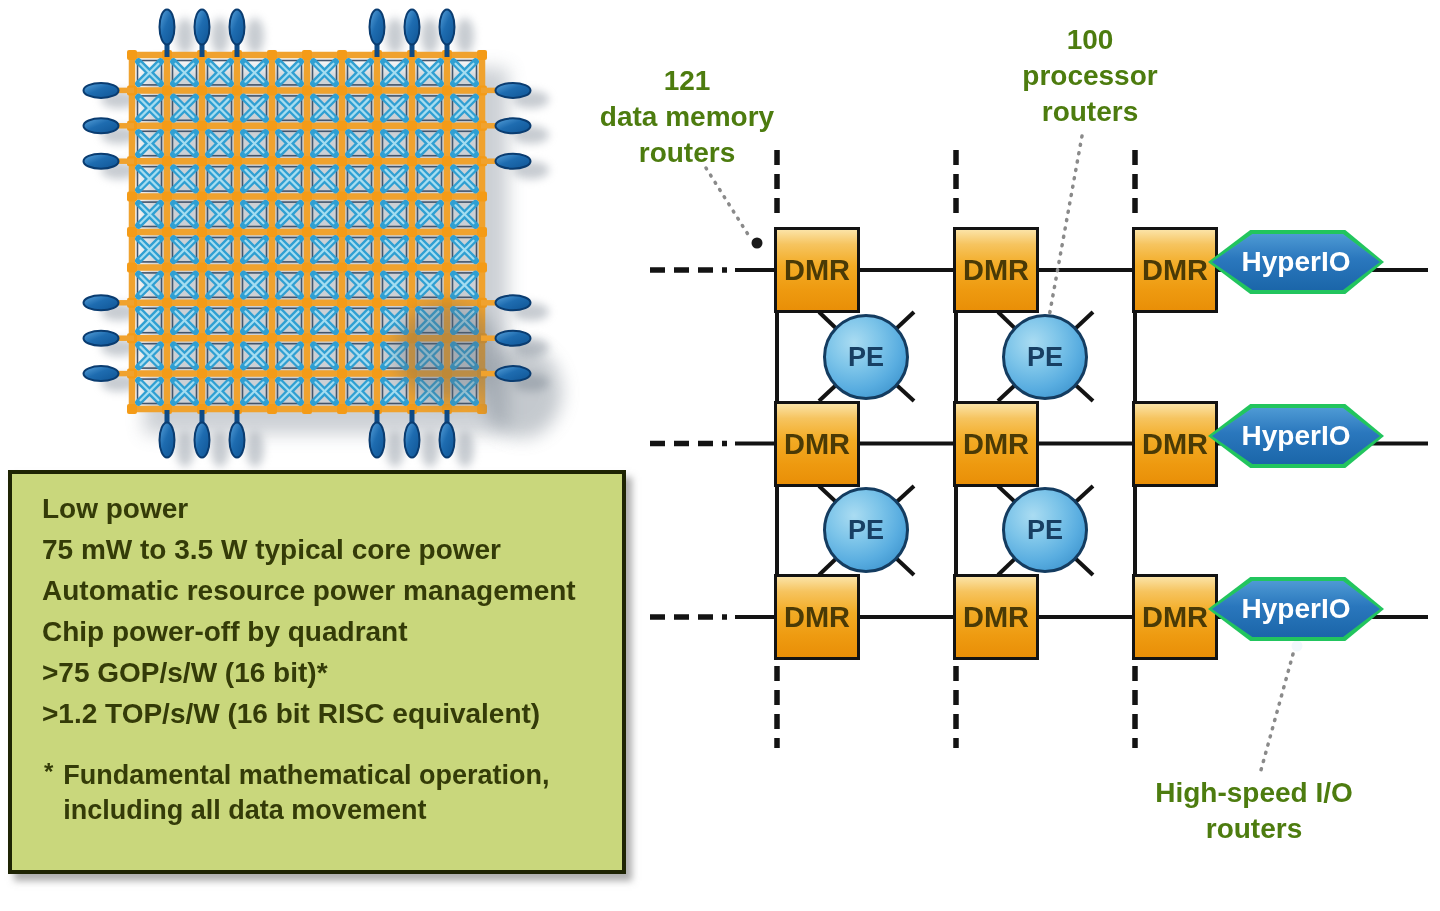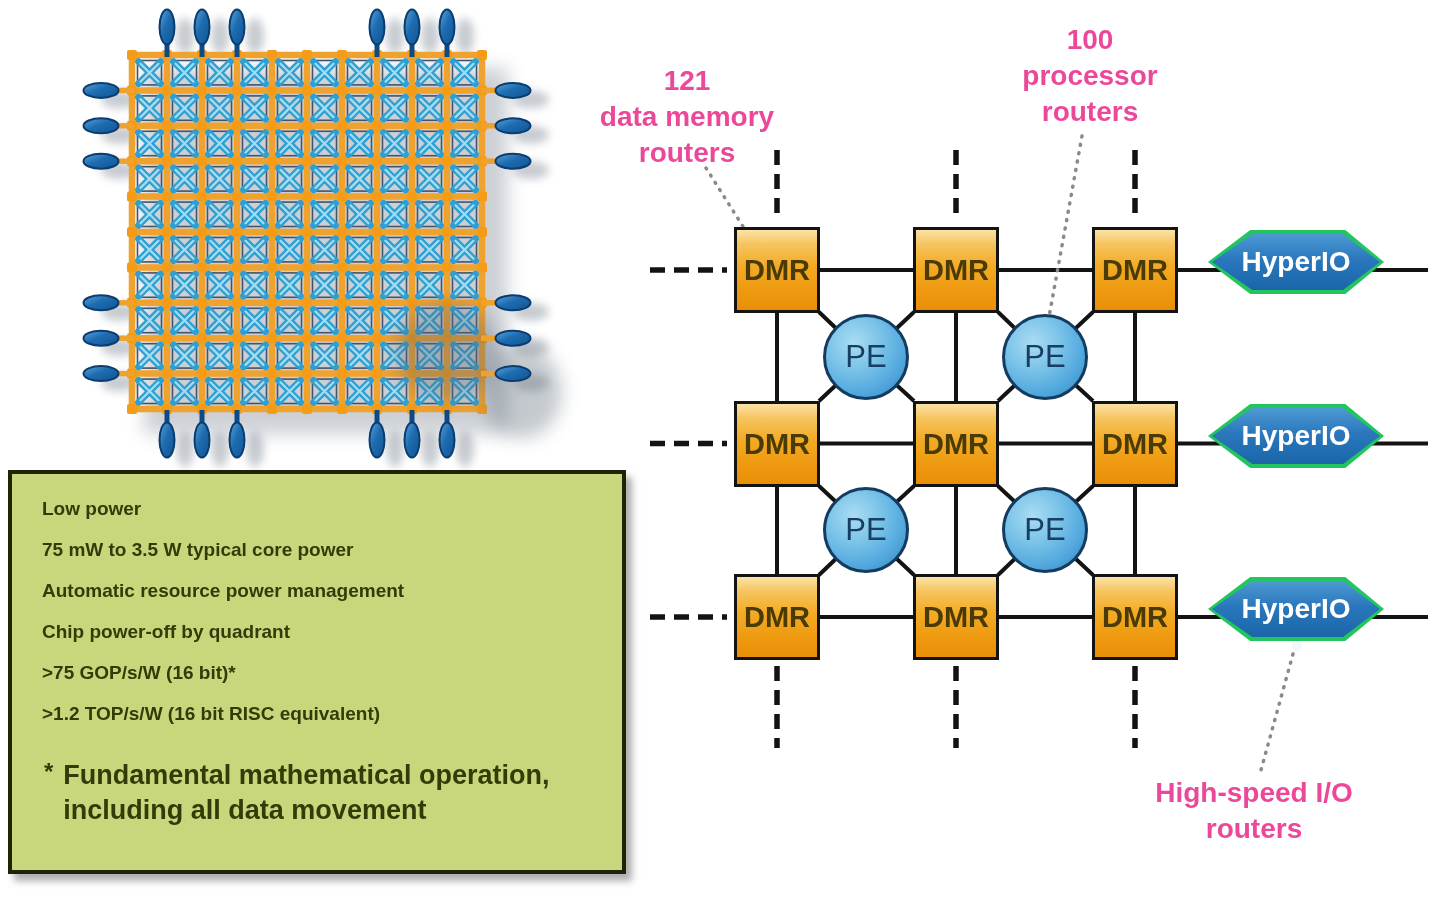"100" .anno { color: #ec4899 -> #4d7c0f }
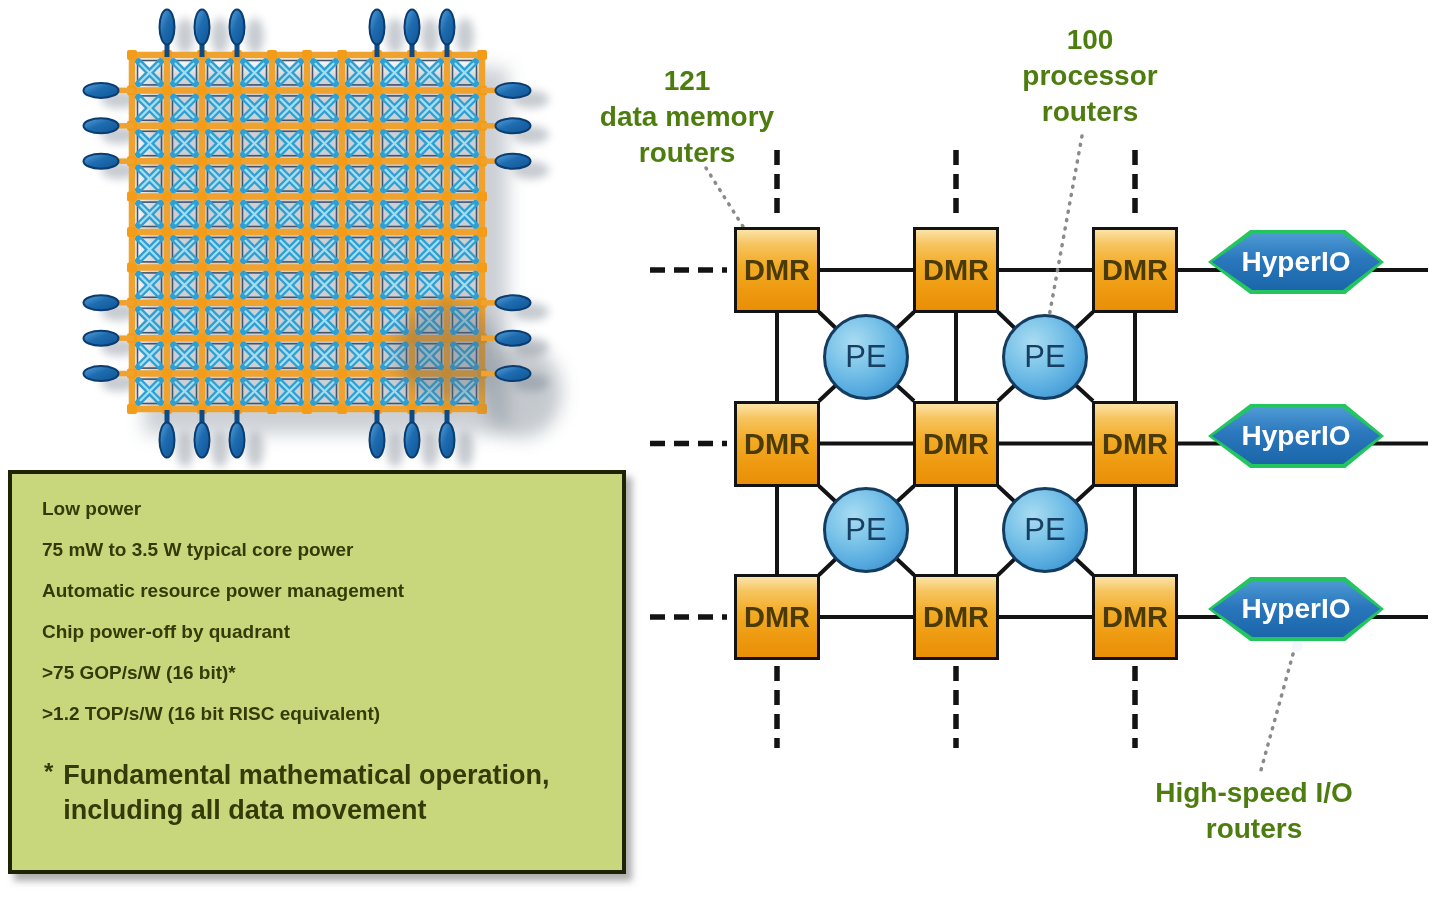"DMR" .dmr { margin-left: none -> 40px }
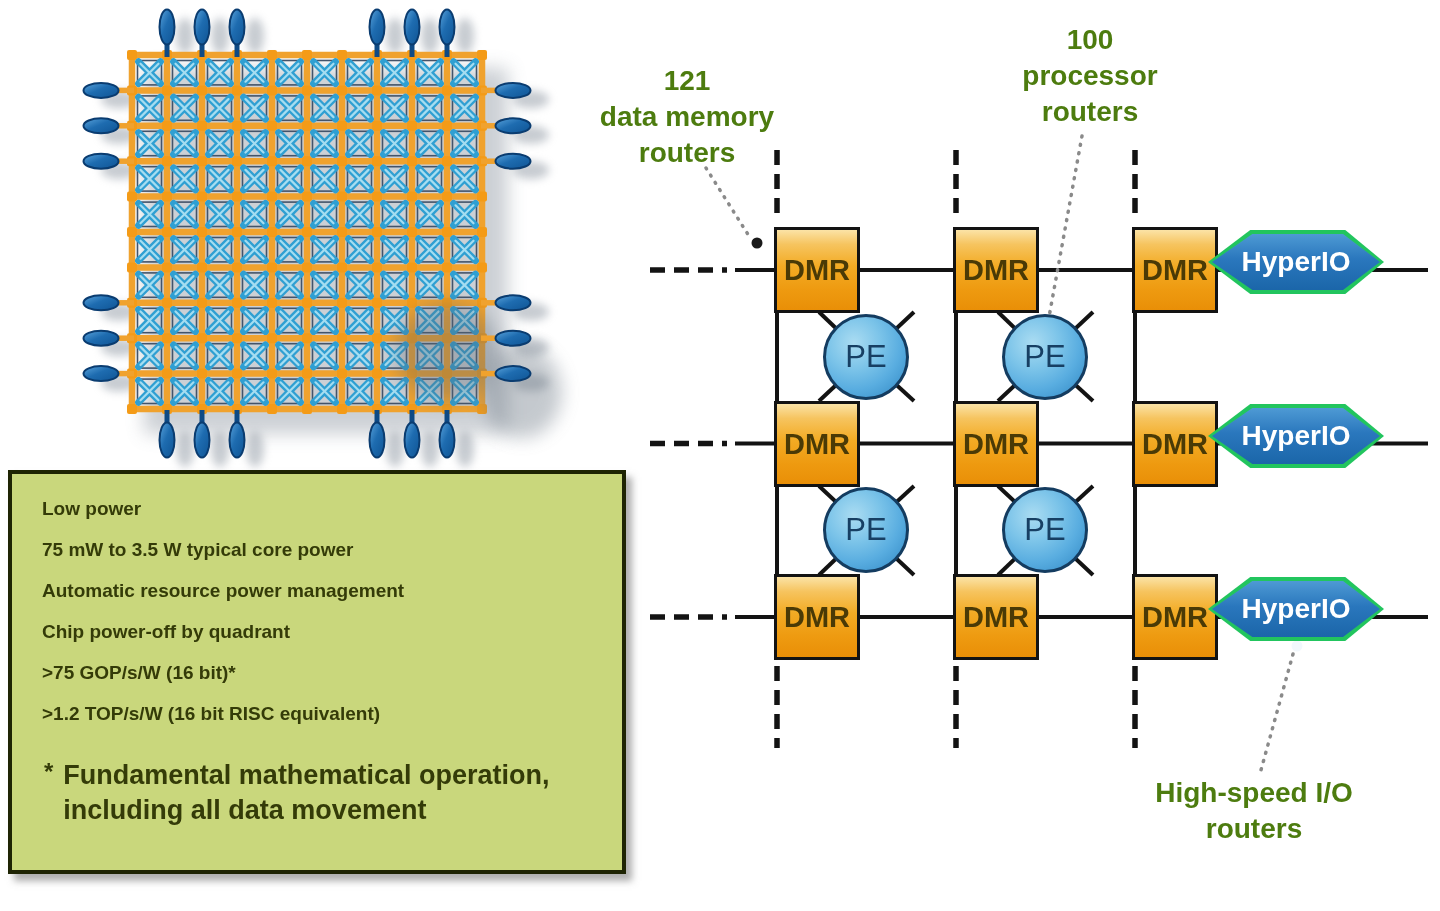"PE" .pe { font-size: 31px -> 27px; font-weight: normal -> bold }
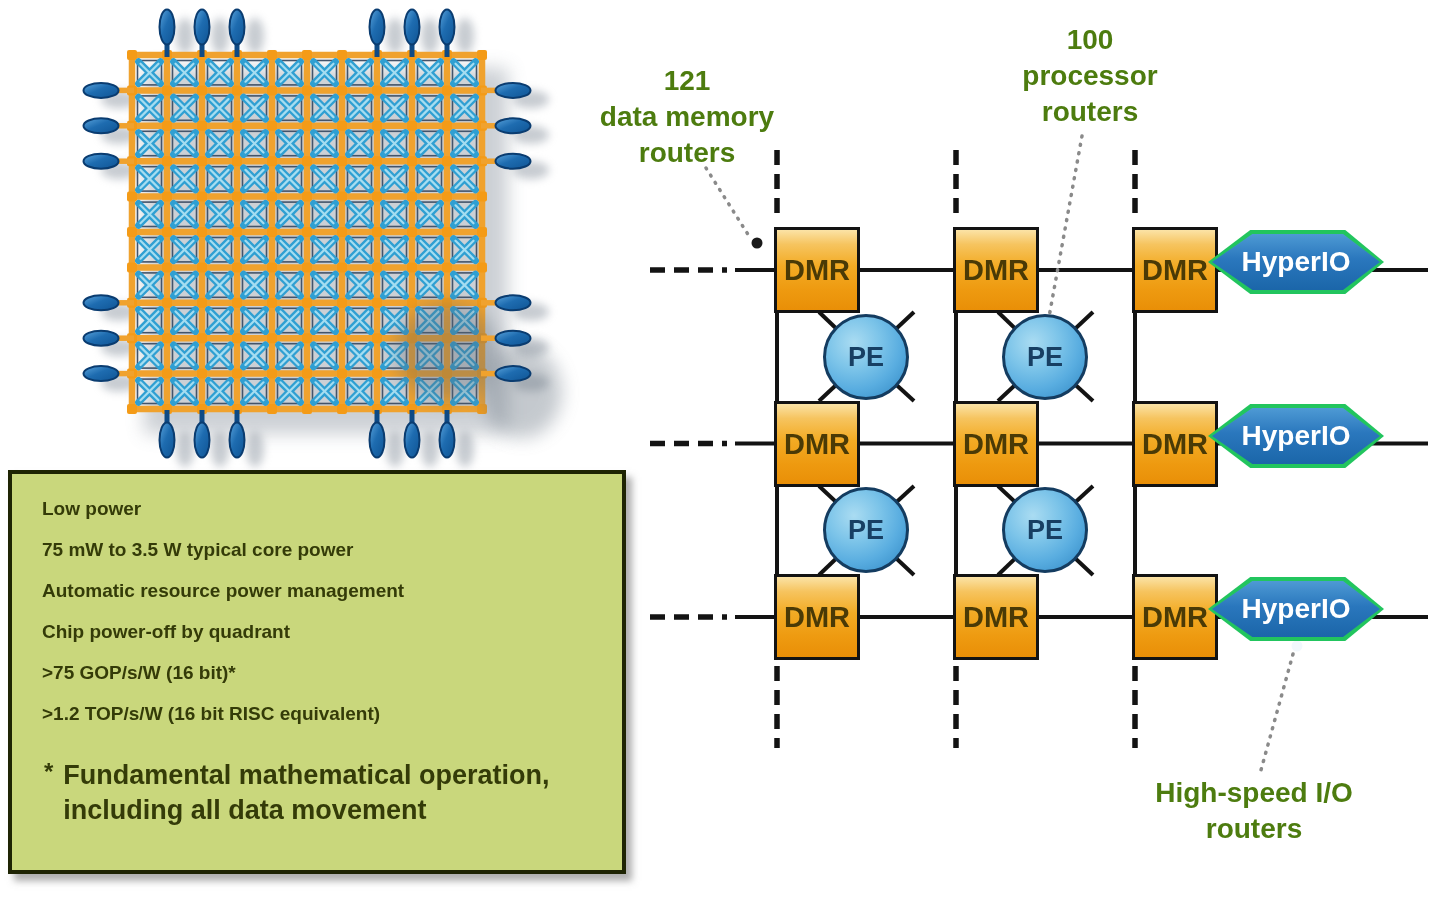"Low power" .infobox .line { font-size: 19px -> 28px }
